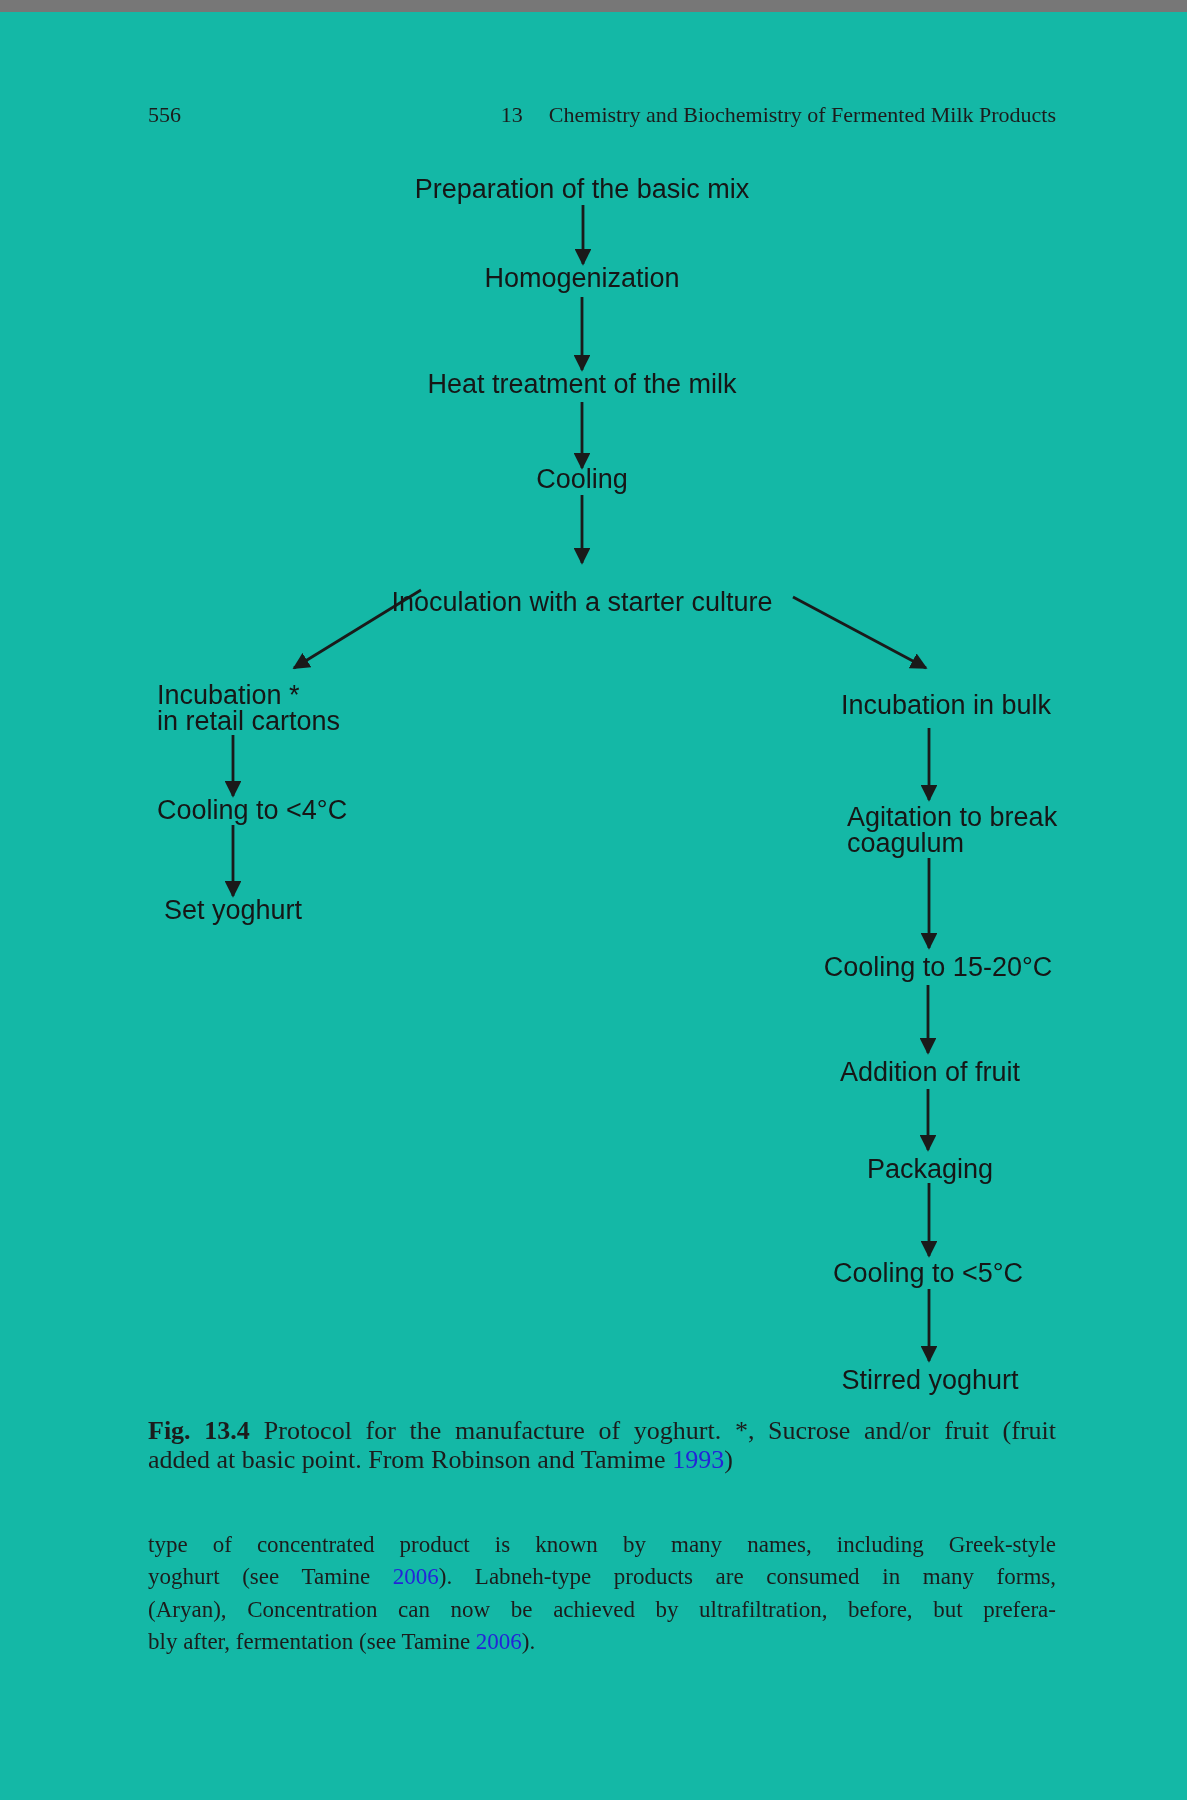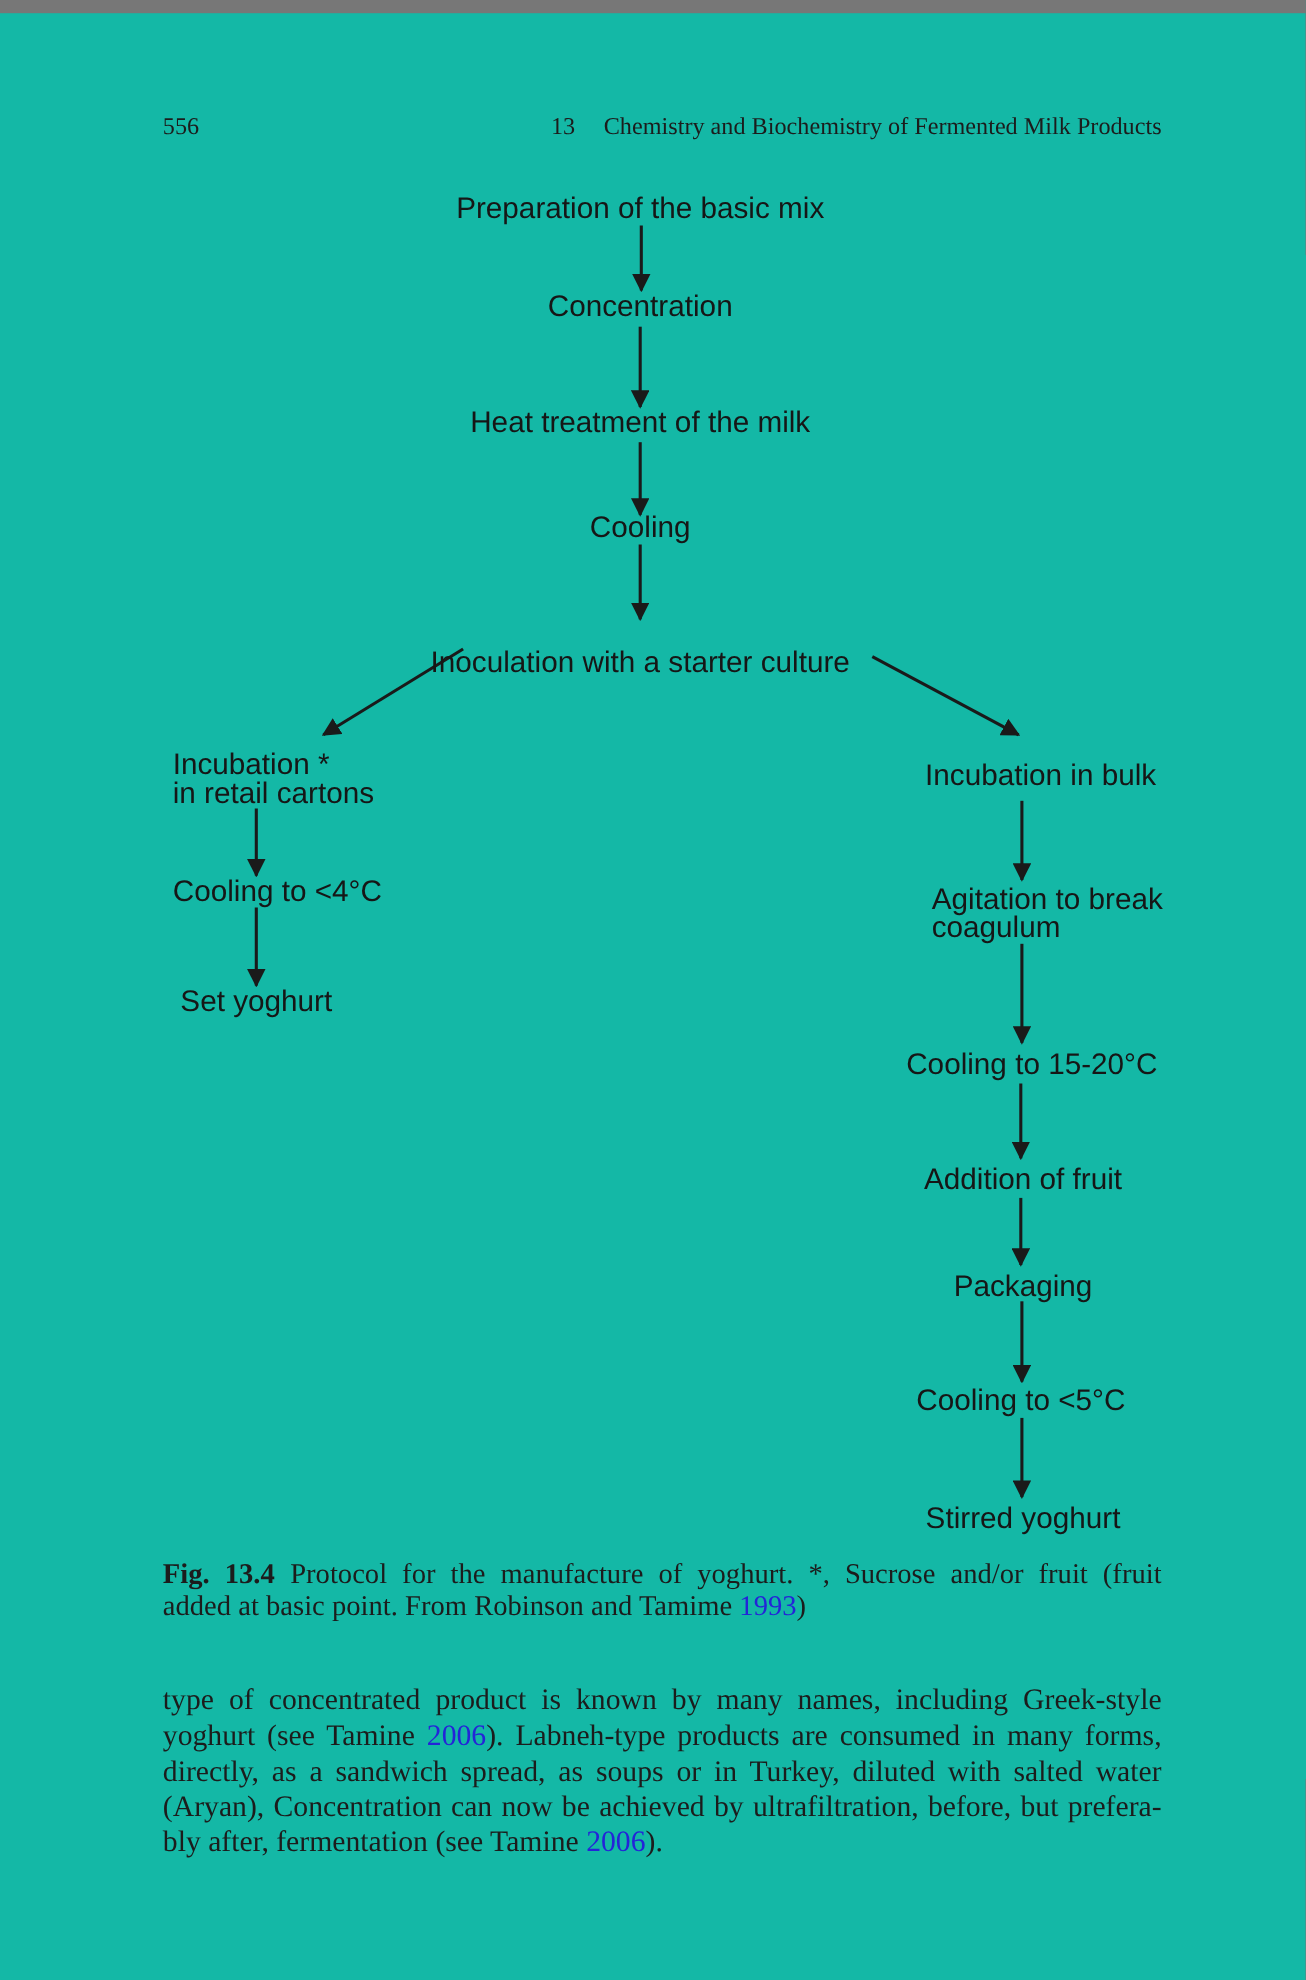"Concentration" div.fn { text: Concentration -> Homogenization }
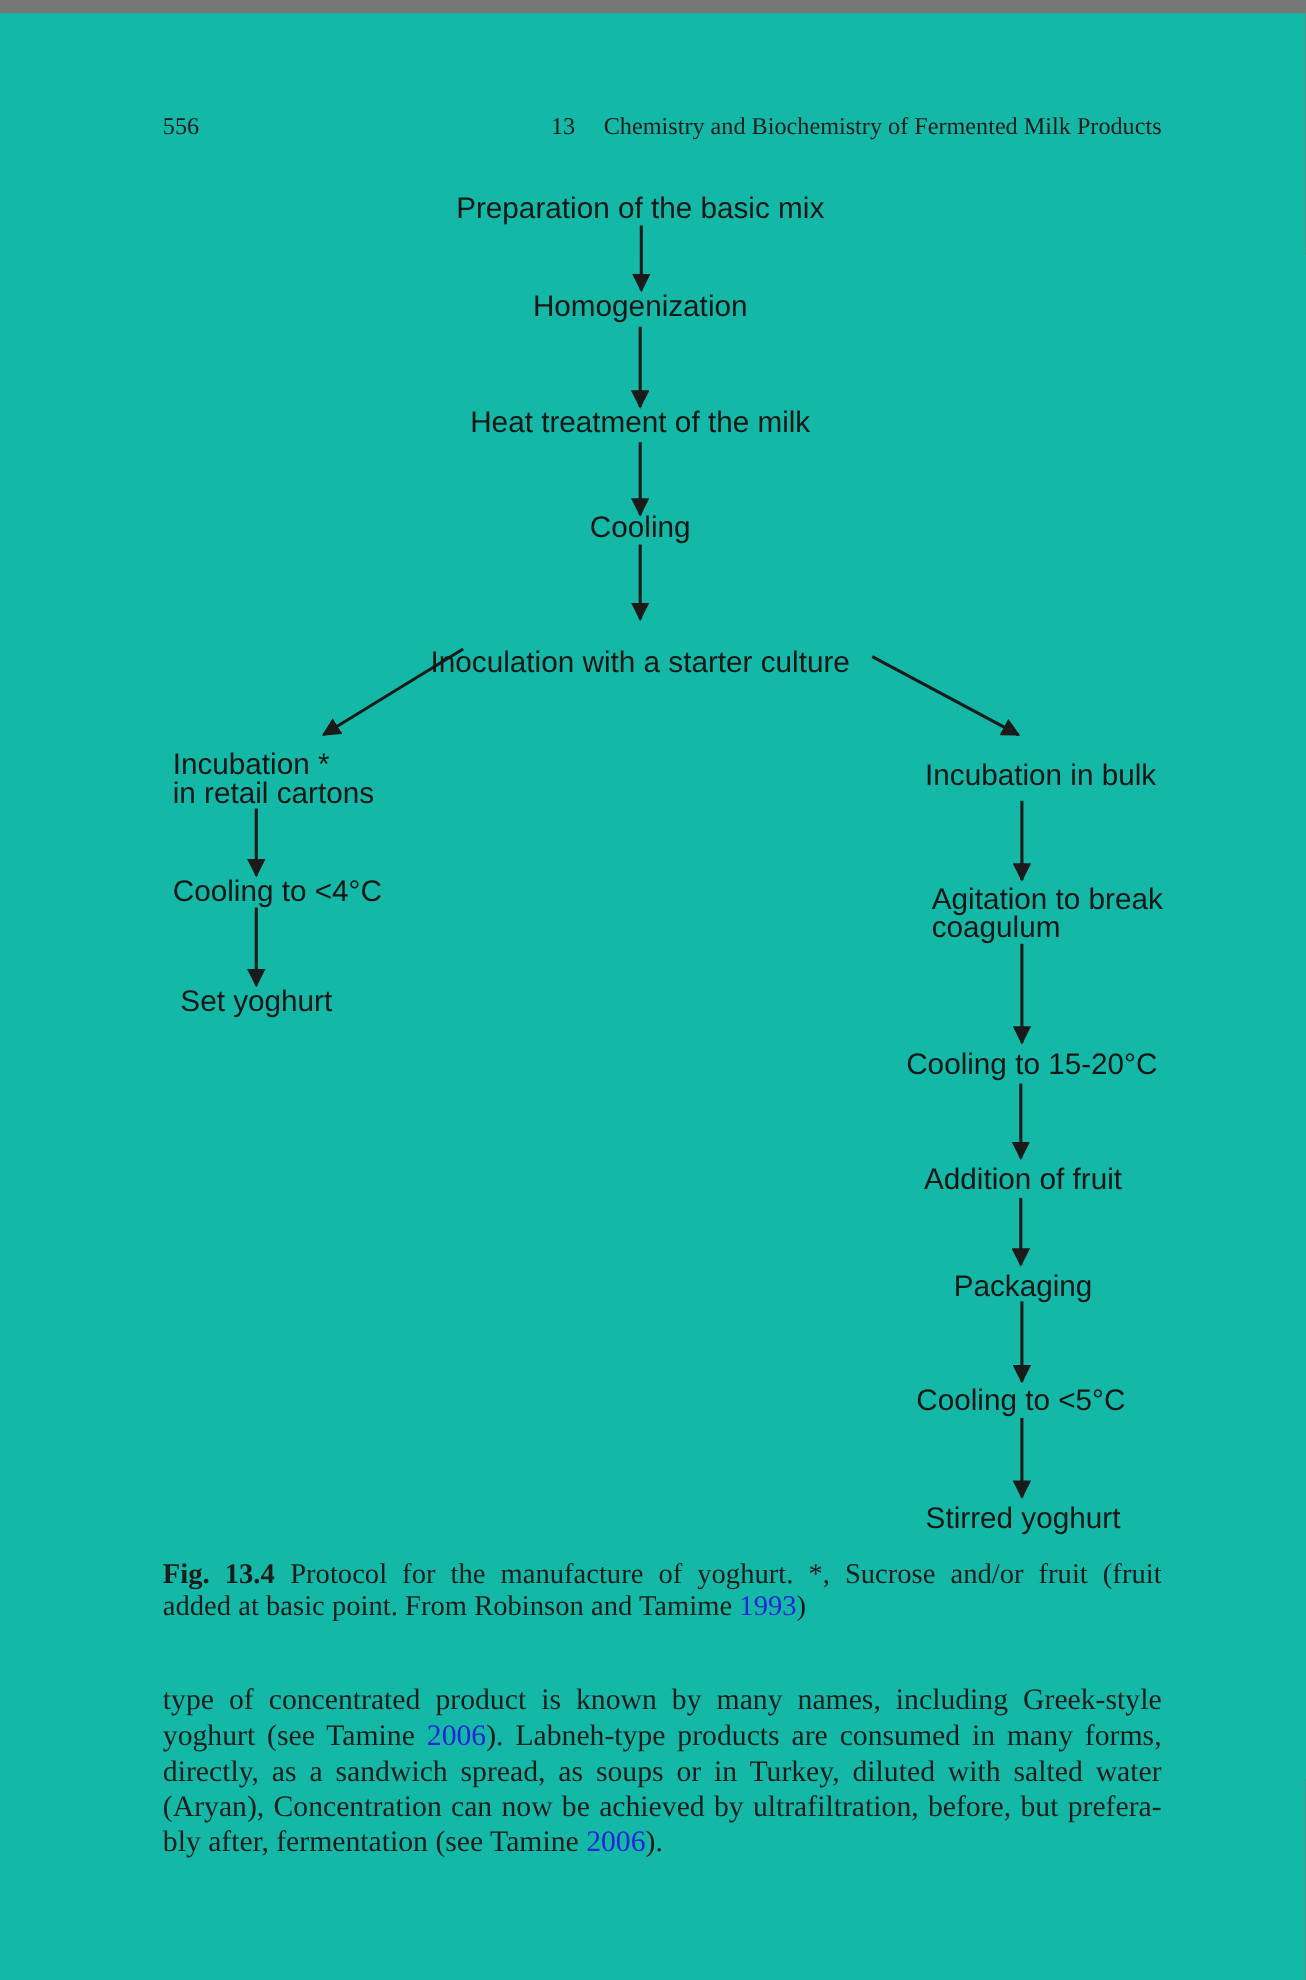"type of concentrated product is" .bodytext { font-size: 27px -> 23px }
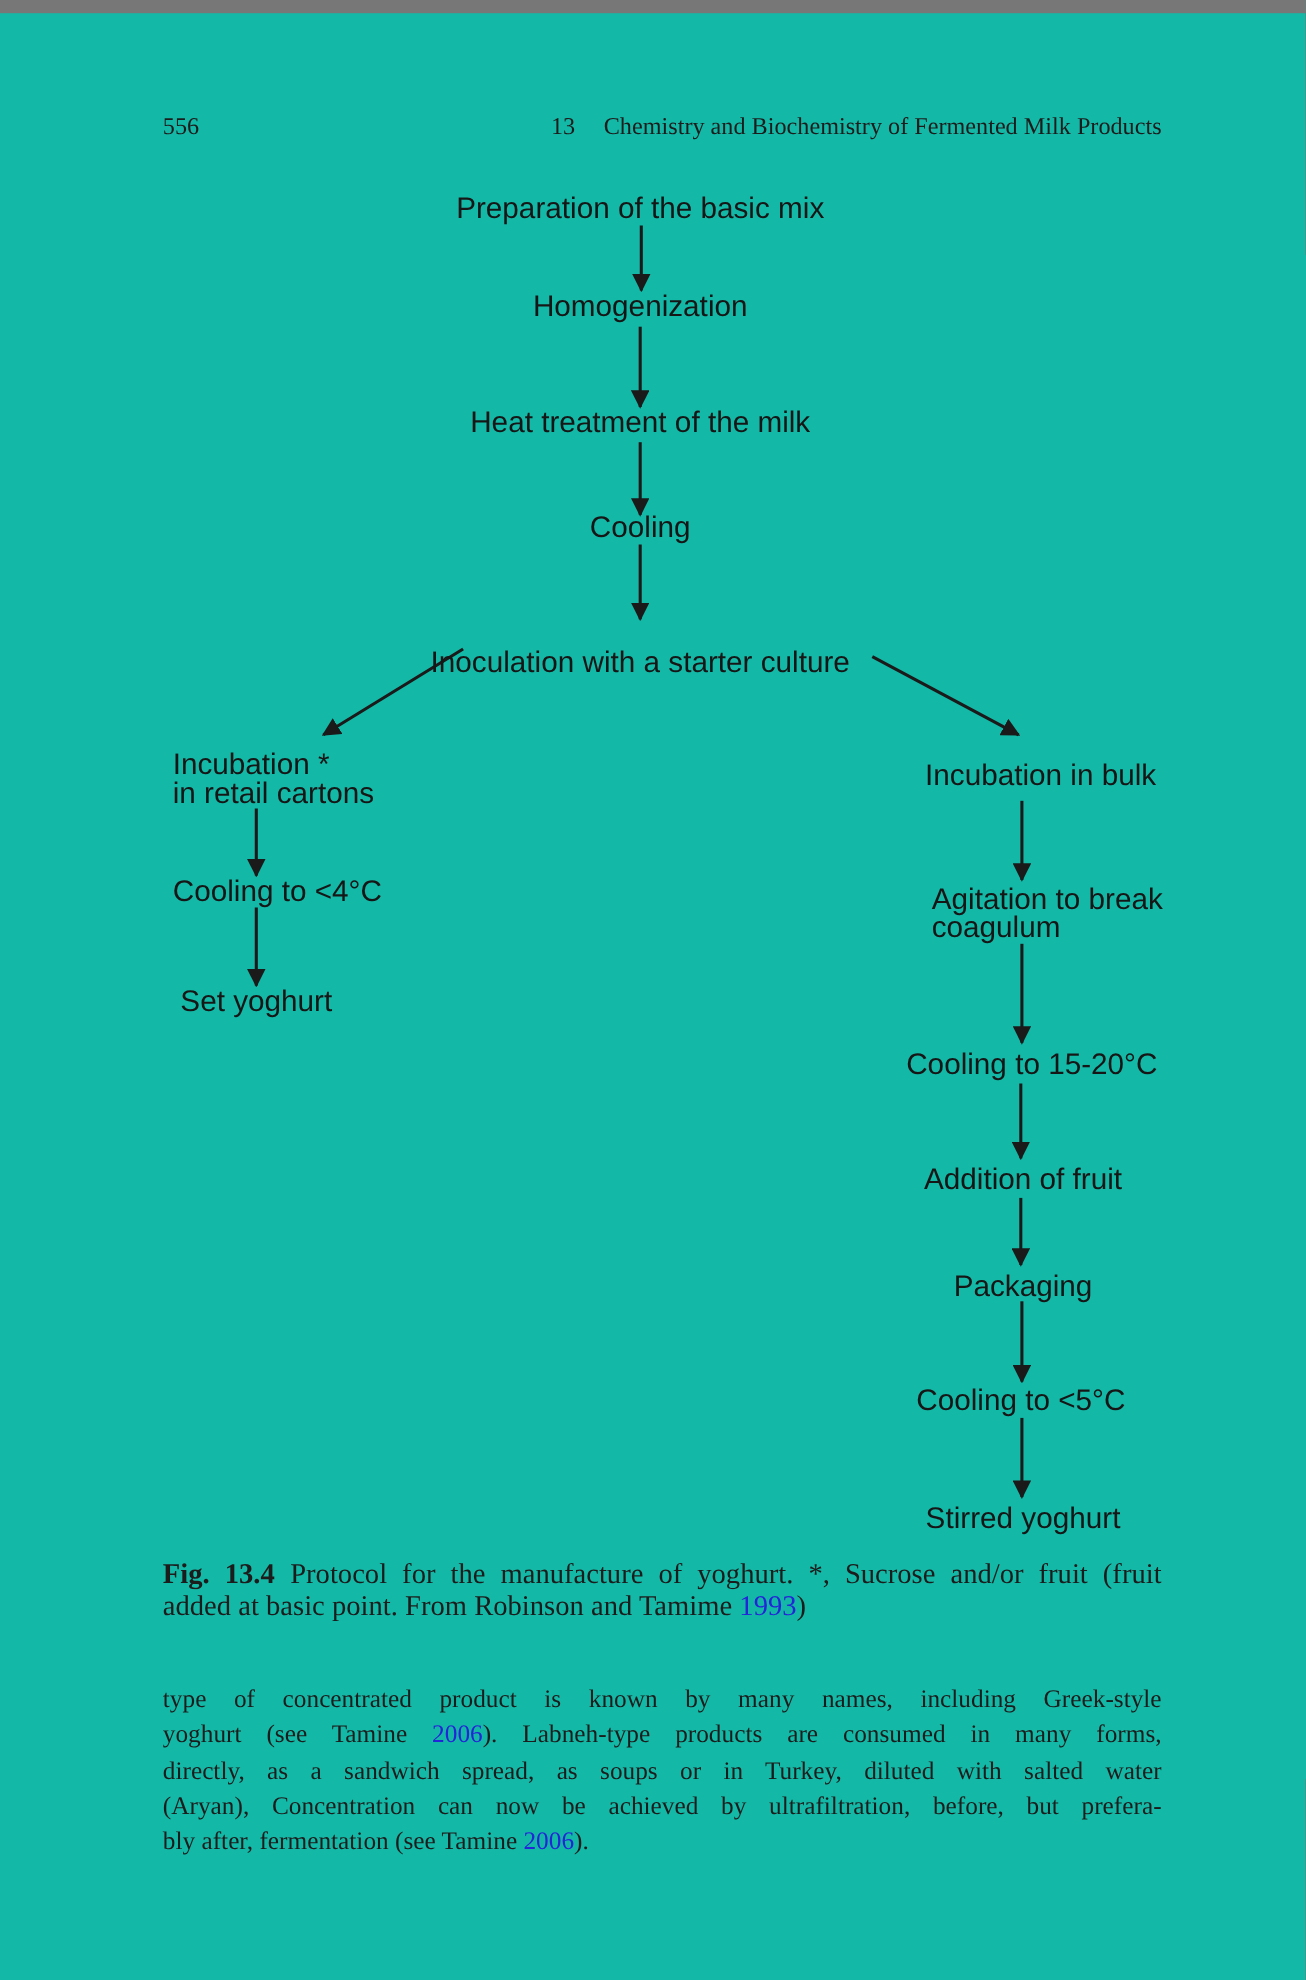"directly, as a sandwich spread," div.b-line { html: <div>directly, as a sandwich spread, as soups or in Turkey, diluted with salted water</div> -> none }
